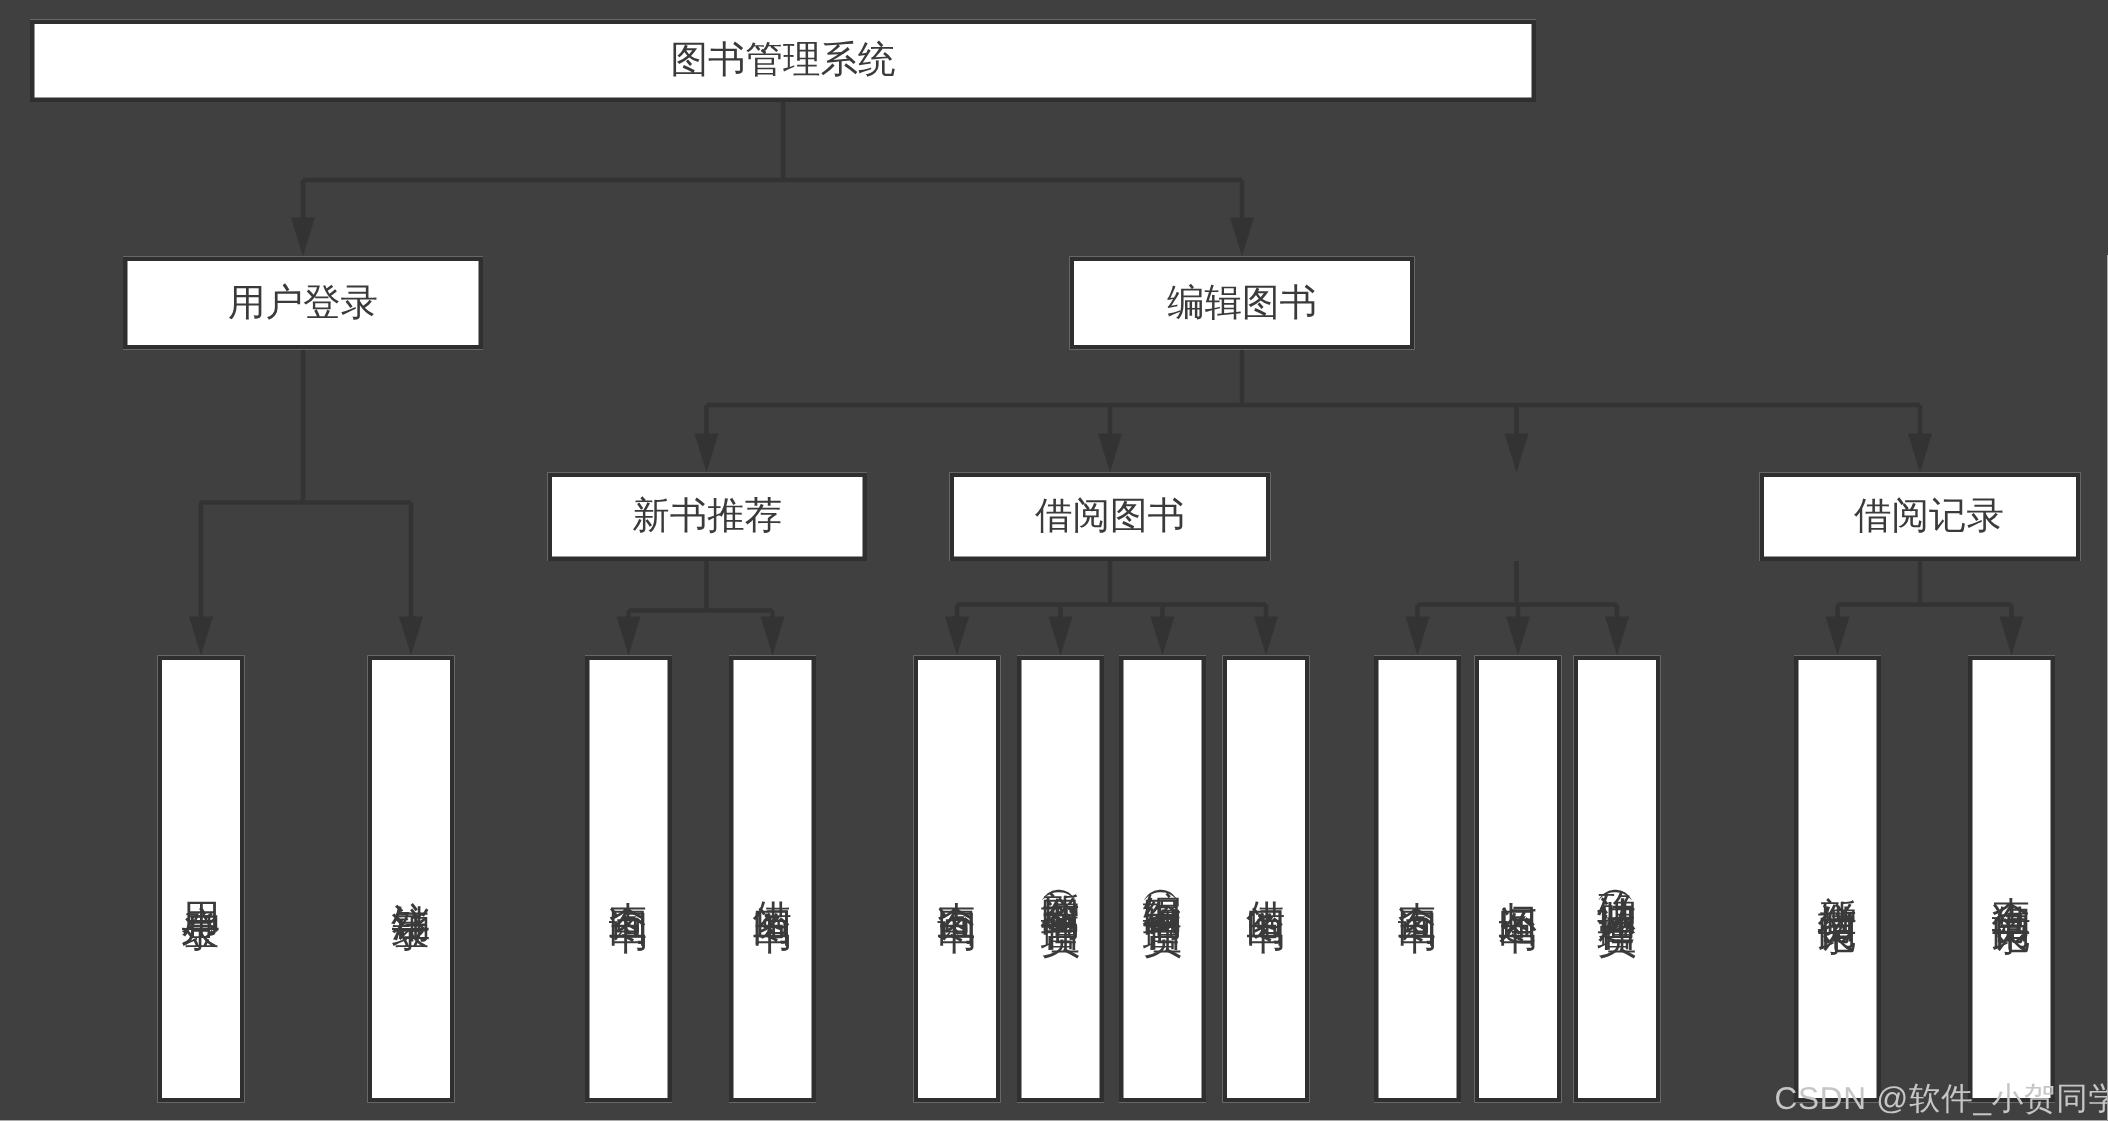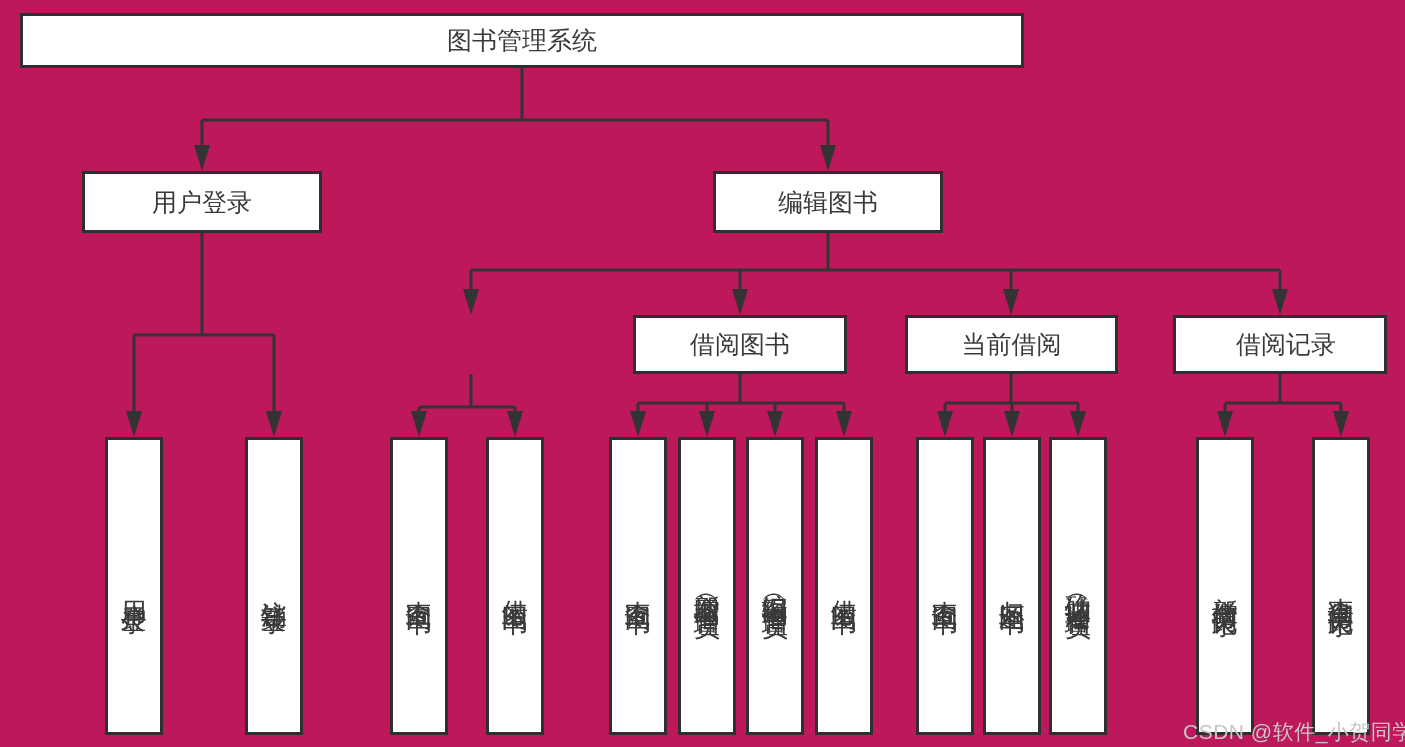"图书管理系统" #stage { background: #be185d -> #404040 }
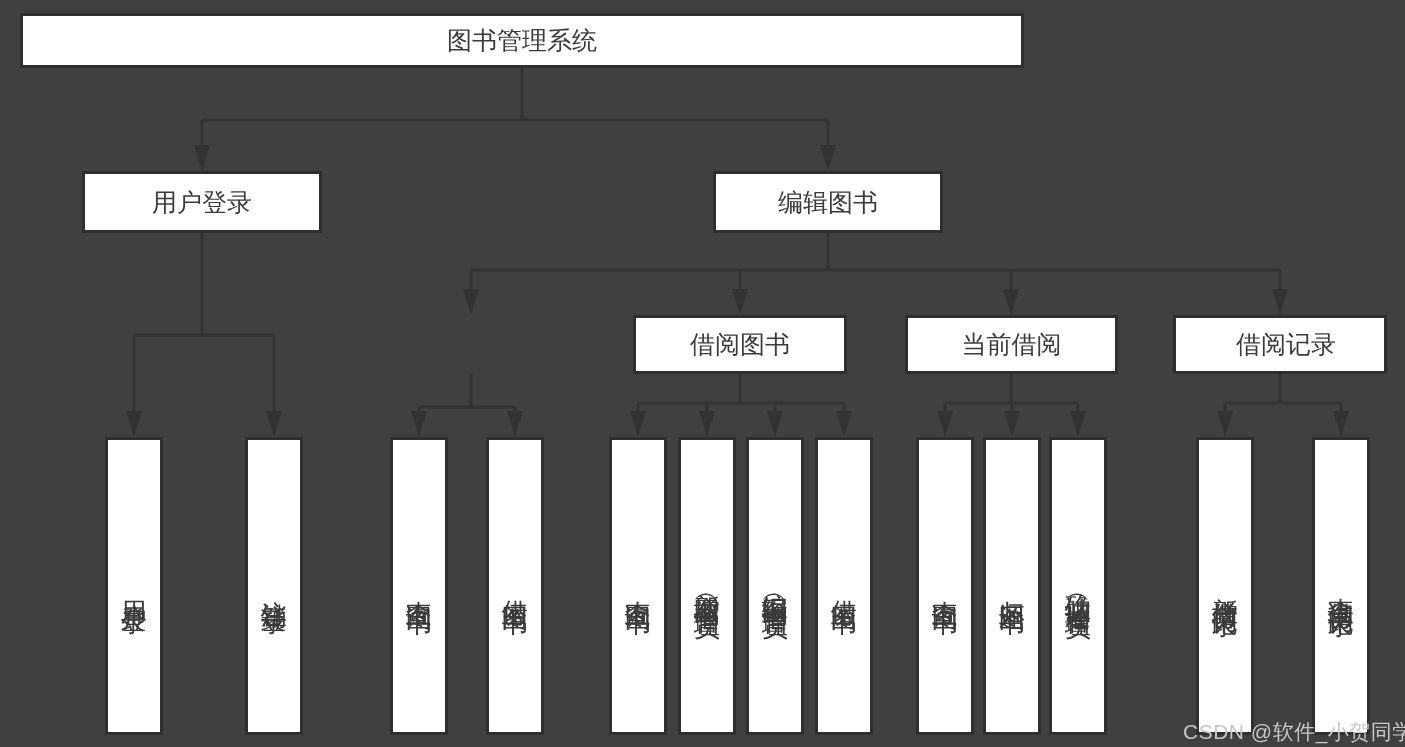"新书推荐" div.box { html: none -> <div>新书推荐</div> }
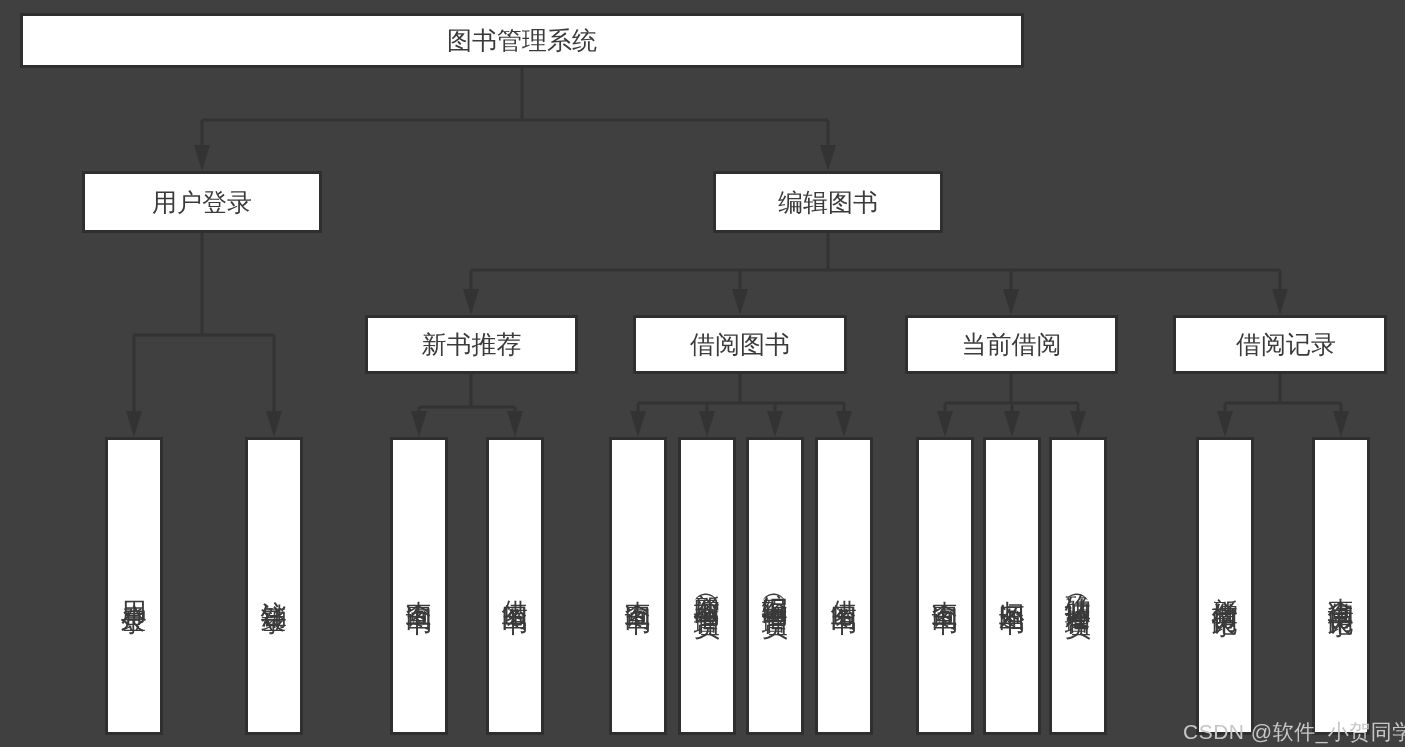"当前借阅" div.box { html: <div>当前借阅</div> -> none }
